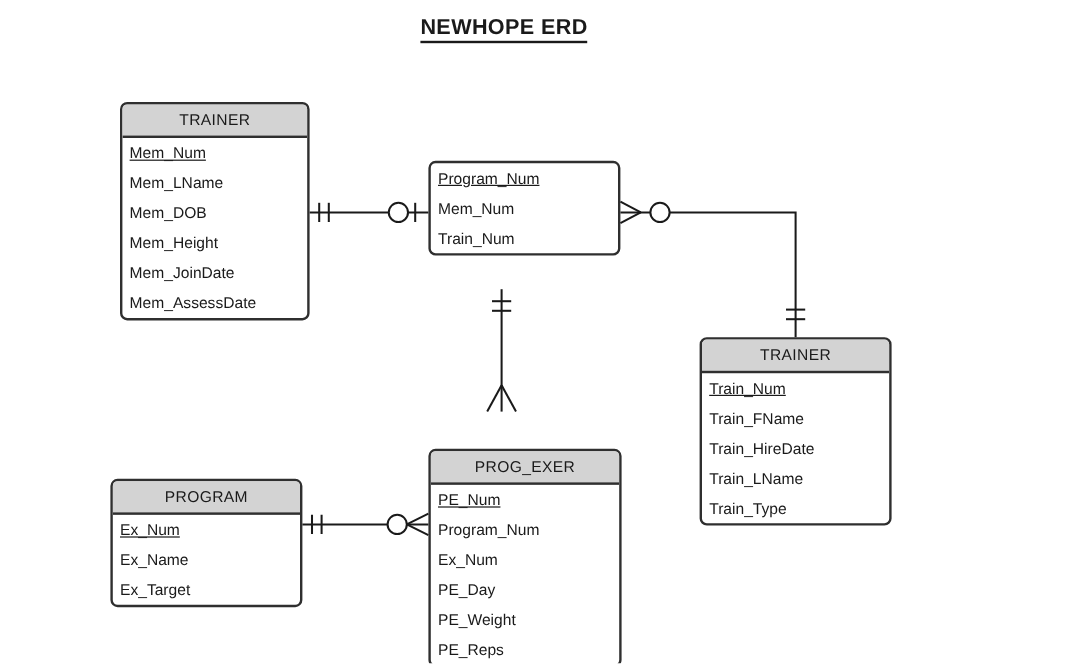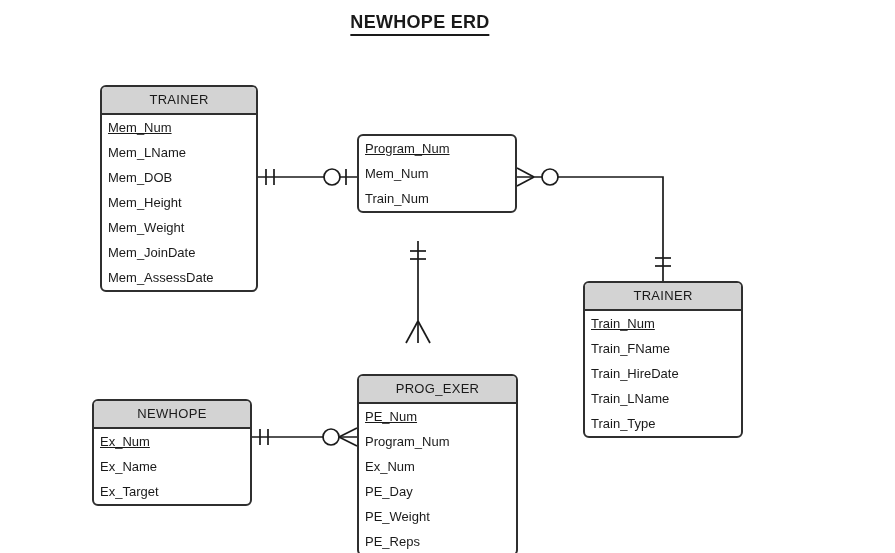"Mem_Weight" div.attr { html: <div>Mem_Weight</div> -> none }
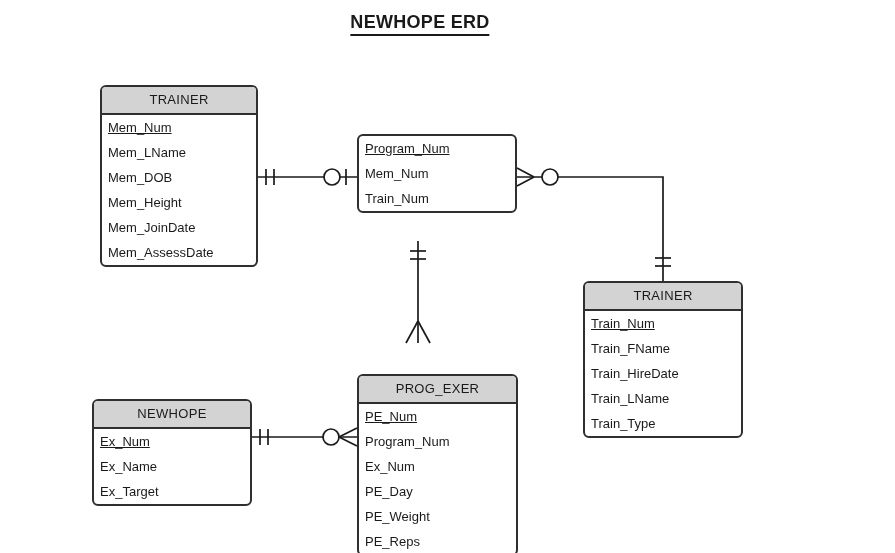"NEWHOPE" div.entity-header { text: NEWHOPE -> PROGRAM }
